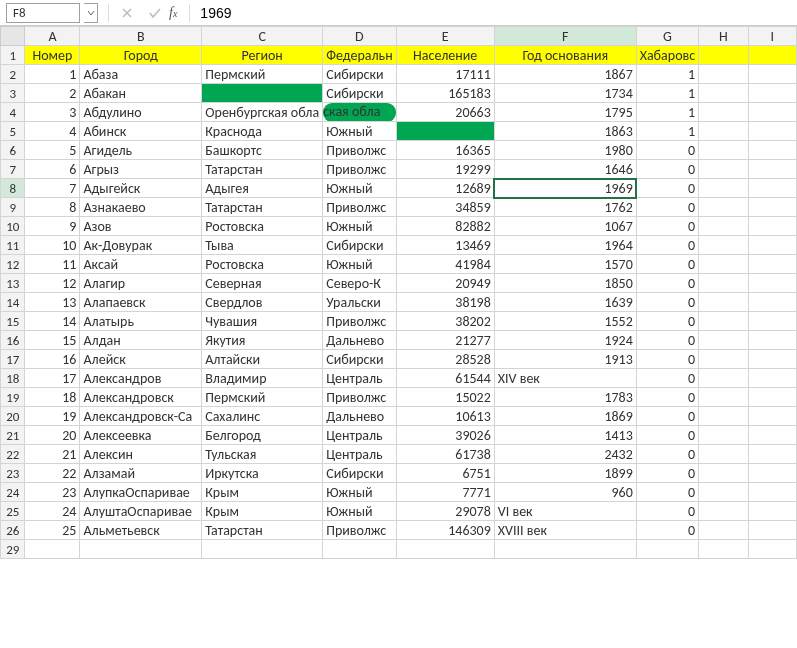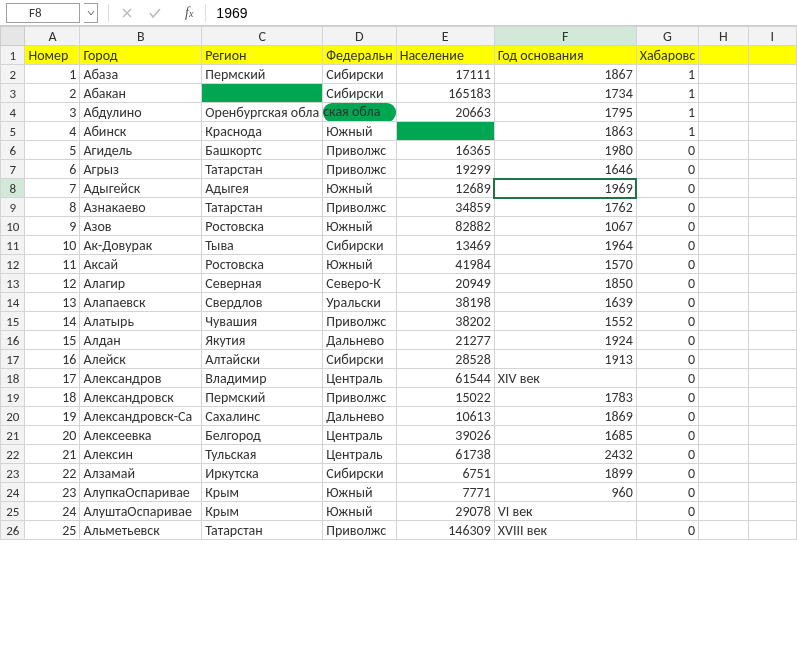"F8" .name-box { padding-left: 22px -> 6px }
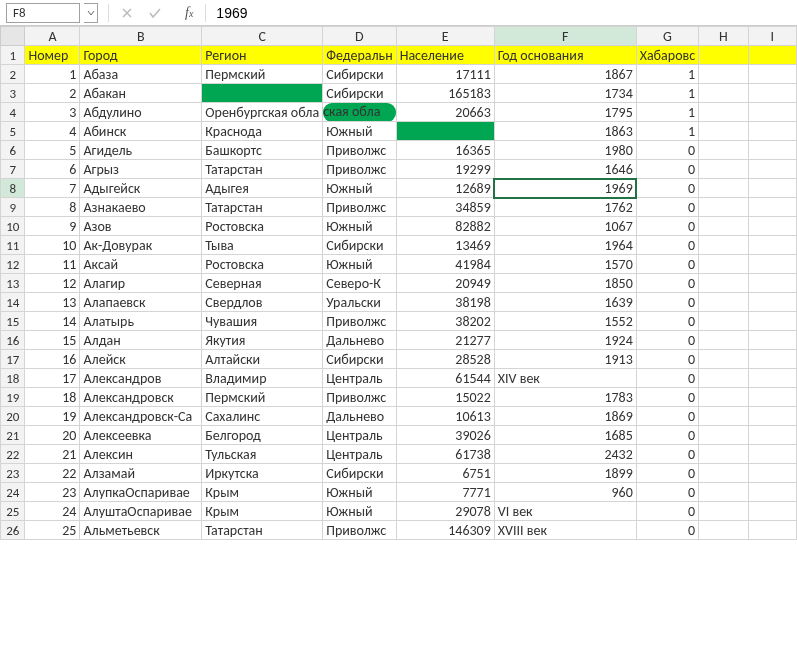"fx" .fx { margin: 0 8px 0 16px -> 0 8px 0 0 }
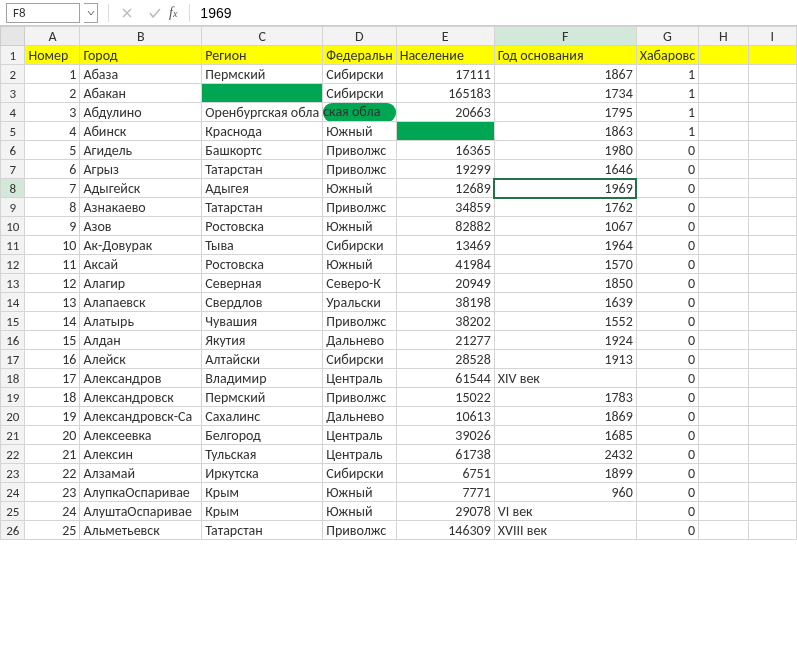"Номер" .hdr-row td { text-align: none -> center }
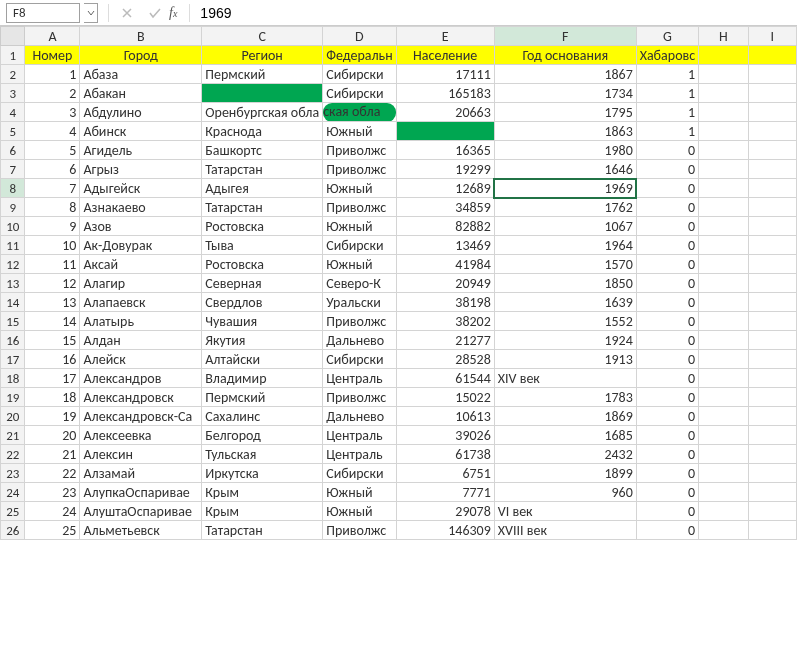"1685" td.num { text: 1685 -> 1413 }
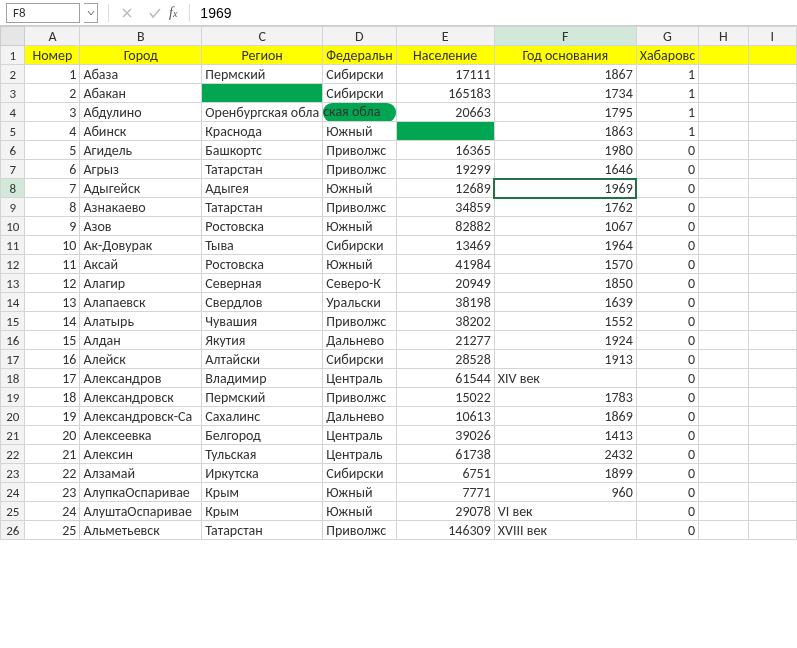"29" tr { html: none -> <tr> <th>29</th> <td></td> <td></td> <td></td> <td></td> <td></td> <td></td> <td></td> <td></td> <td></td> </tr> }
